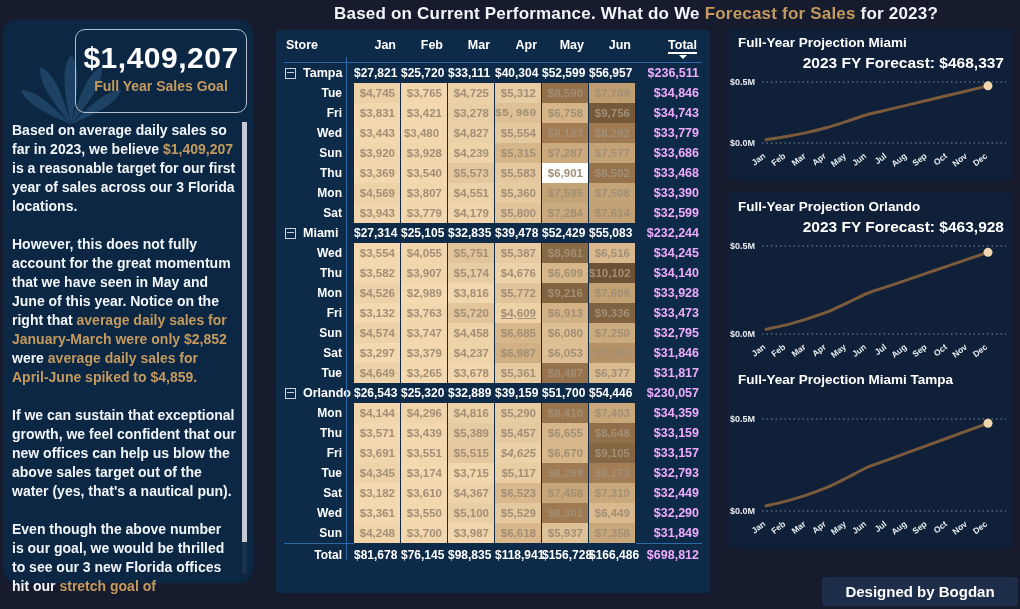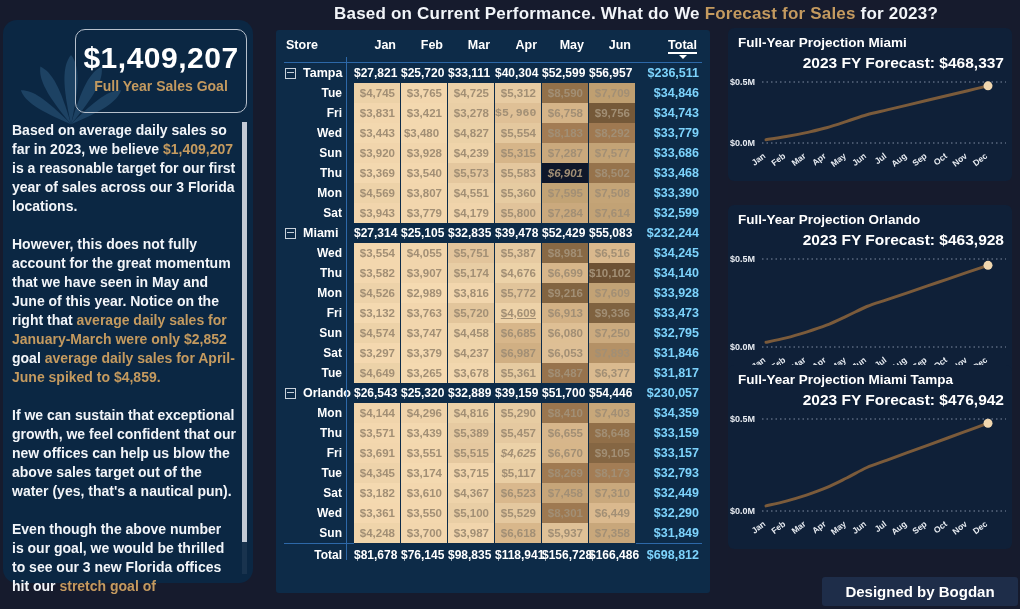"$236,511" .tc { color: #7dd3fc -> #f0abfc }
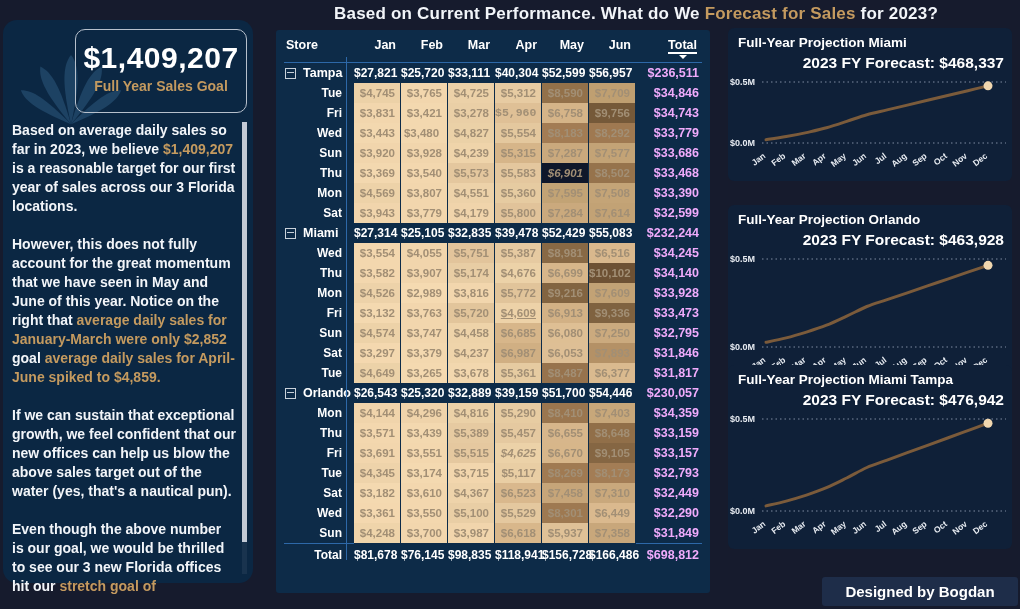"$6,901" div.hc { background: #0f172a -> #ffffff; font-style: italic -> none }
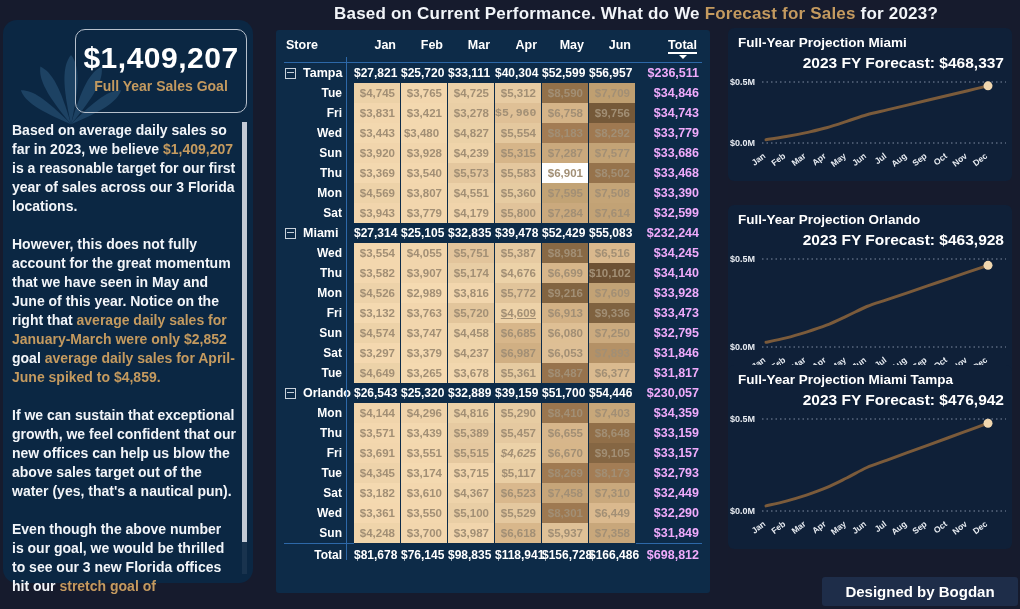"Full-Year Projection Orlando" div.chart-panel { top: 205px -> 192px }
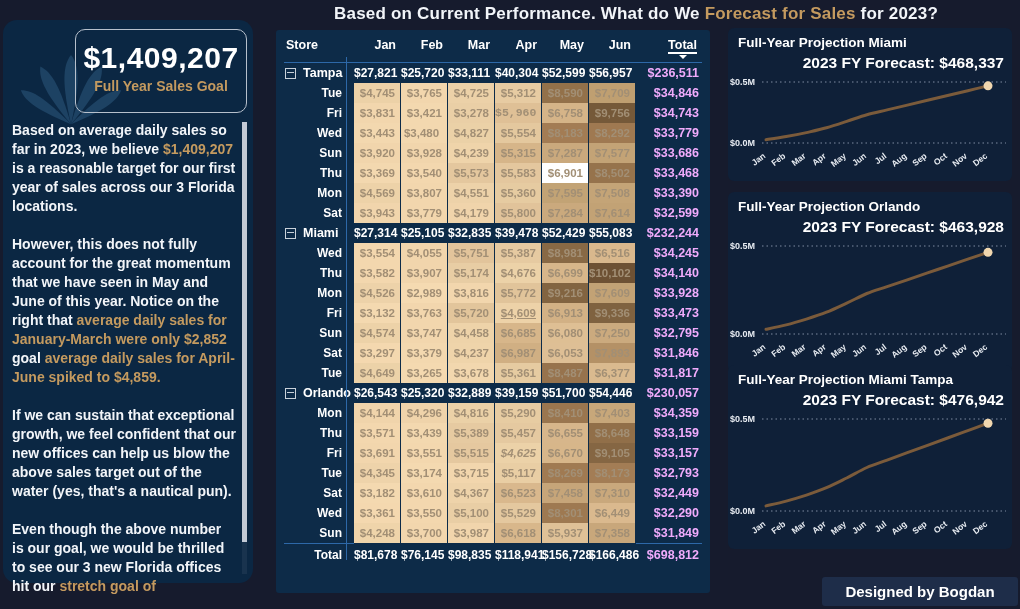"goal" span { text: goal -> were }
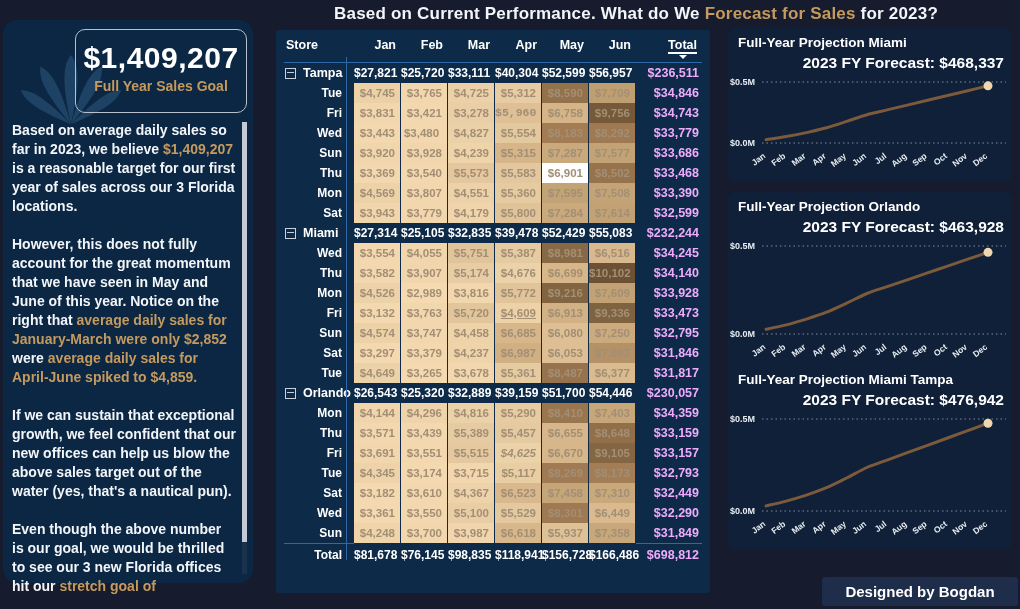"2023 FY Forecast: $476,942" div.chart-anno { html: <div>2023 FY Forecast: $476,942</div> -> none }
